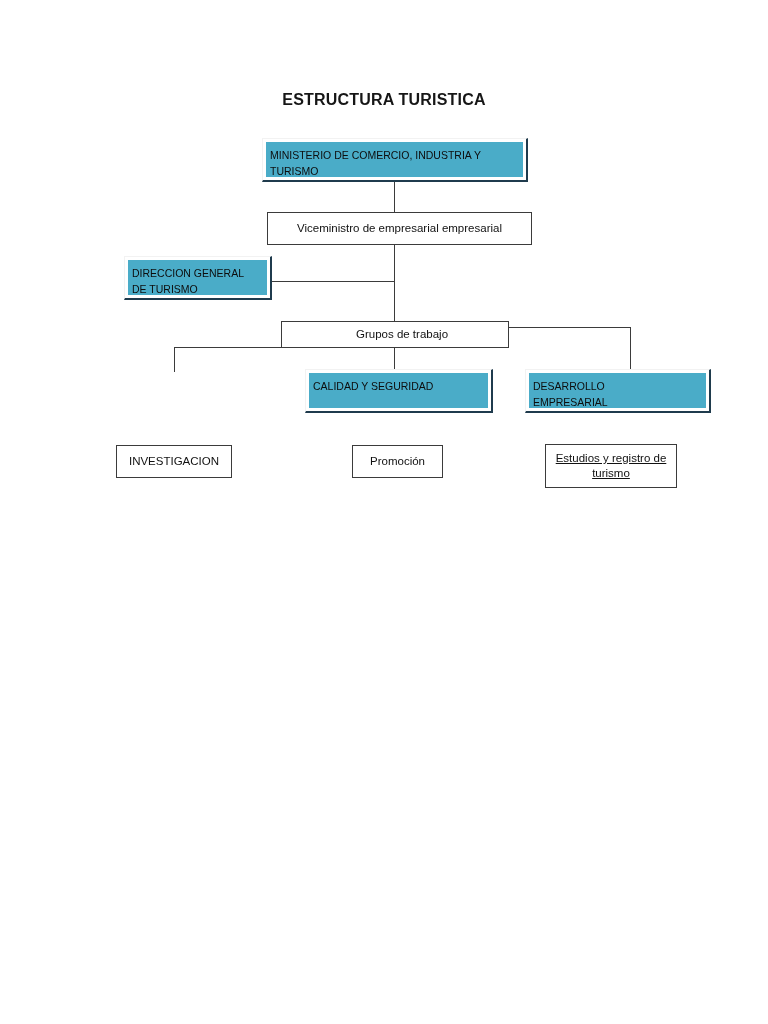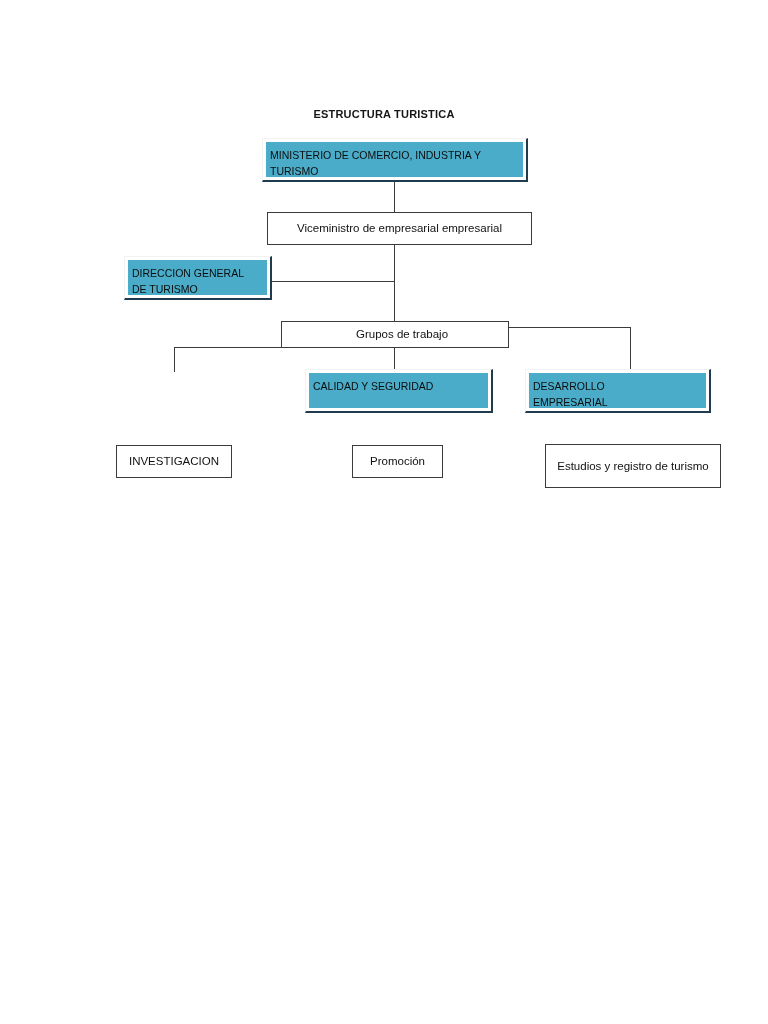"ESTRUCTURA TURISTICA" .chart-title { font-size: 11px -> 16px; top: 108px -> 91px }
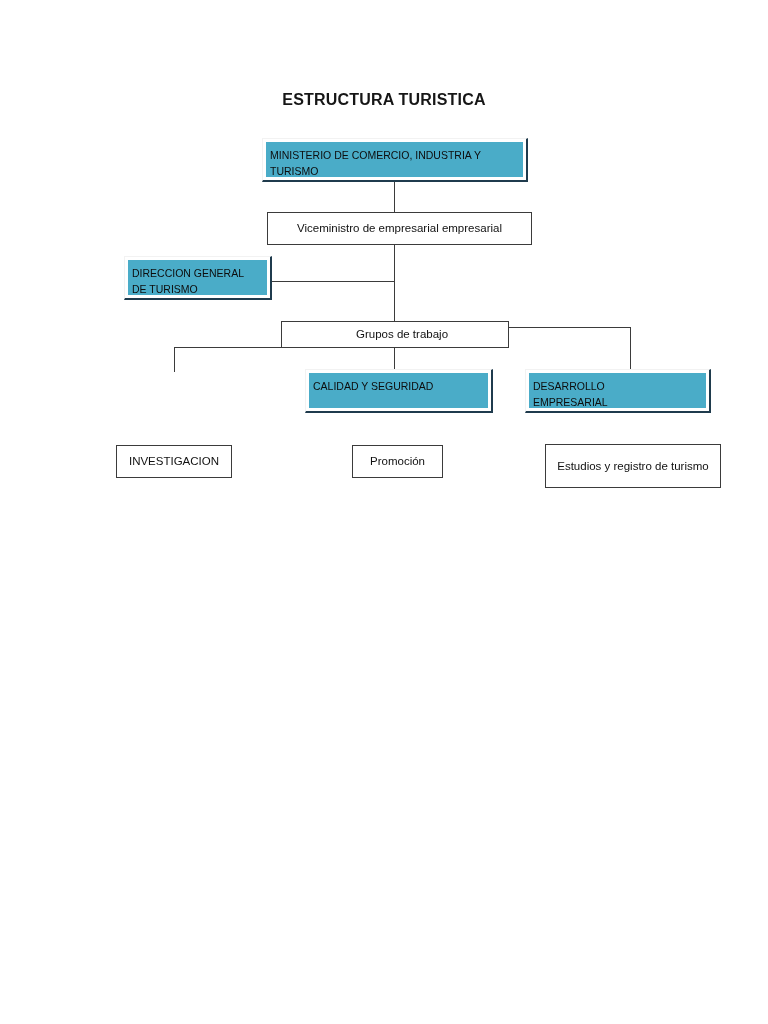"Estudios y registro de turismo" div.node { text-decoration: none -> underline; width: 176px -> 132px }
